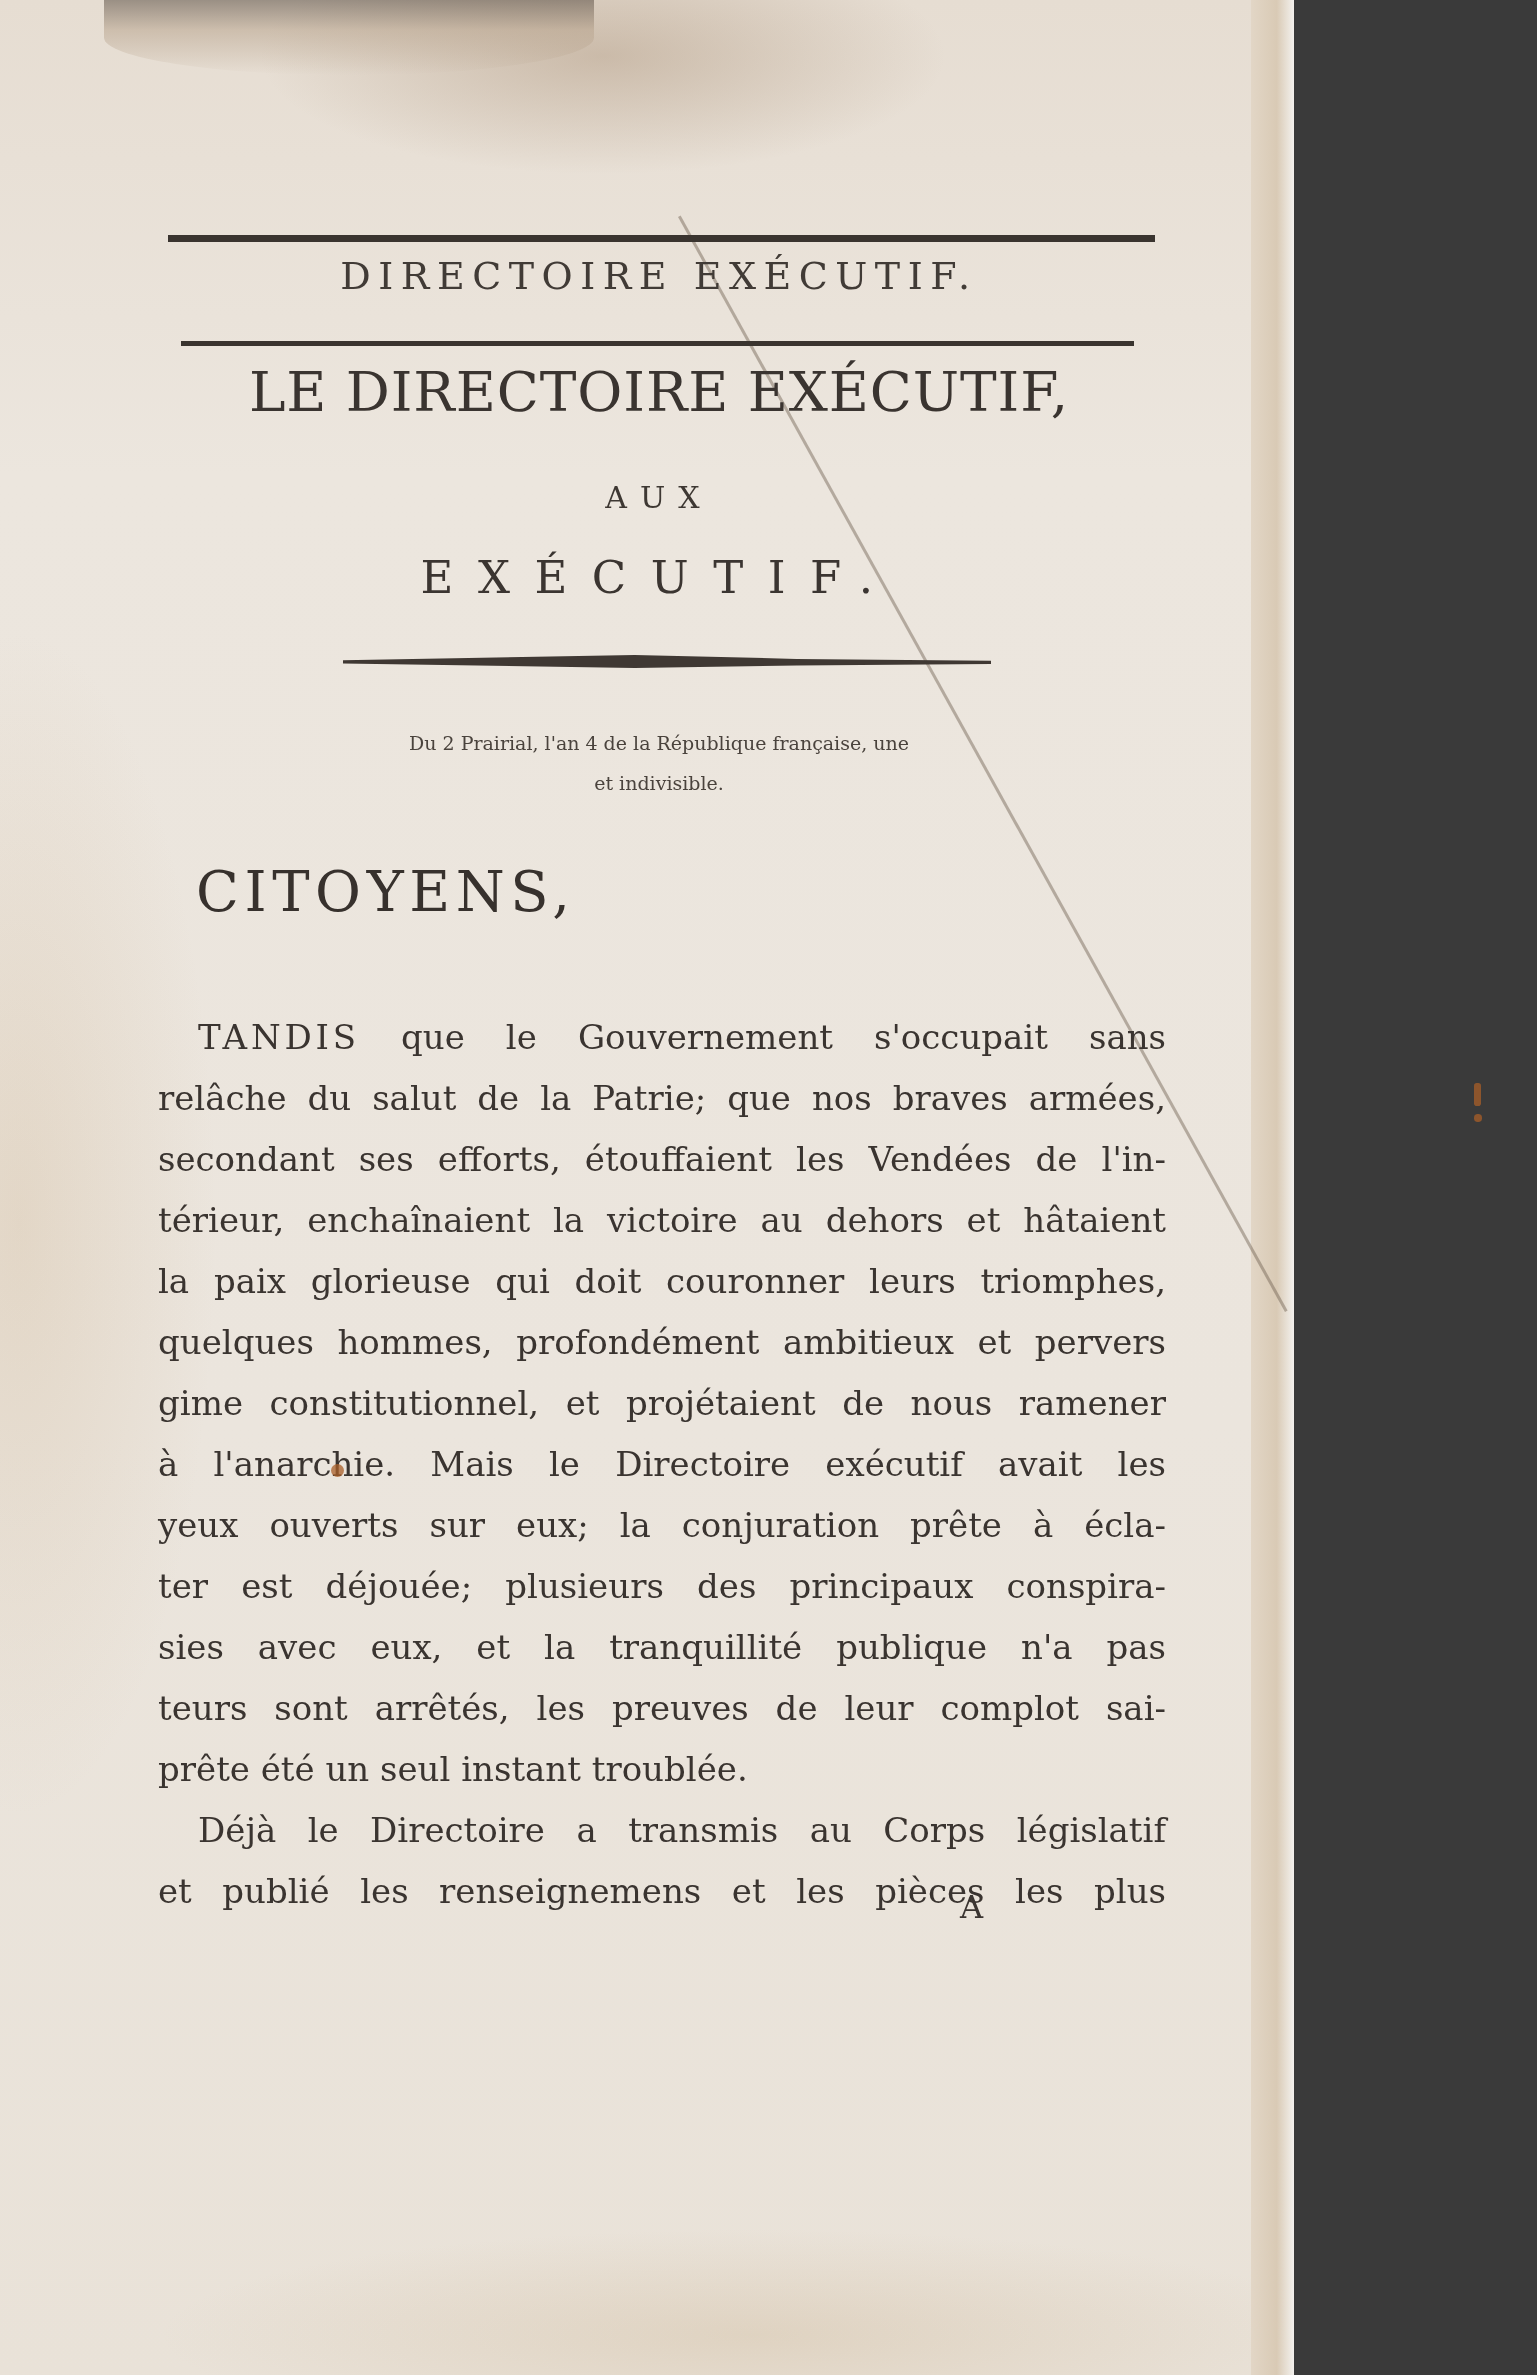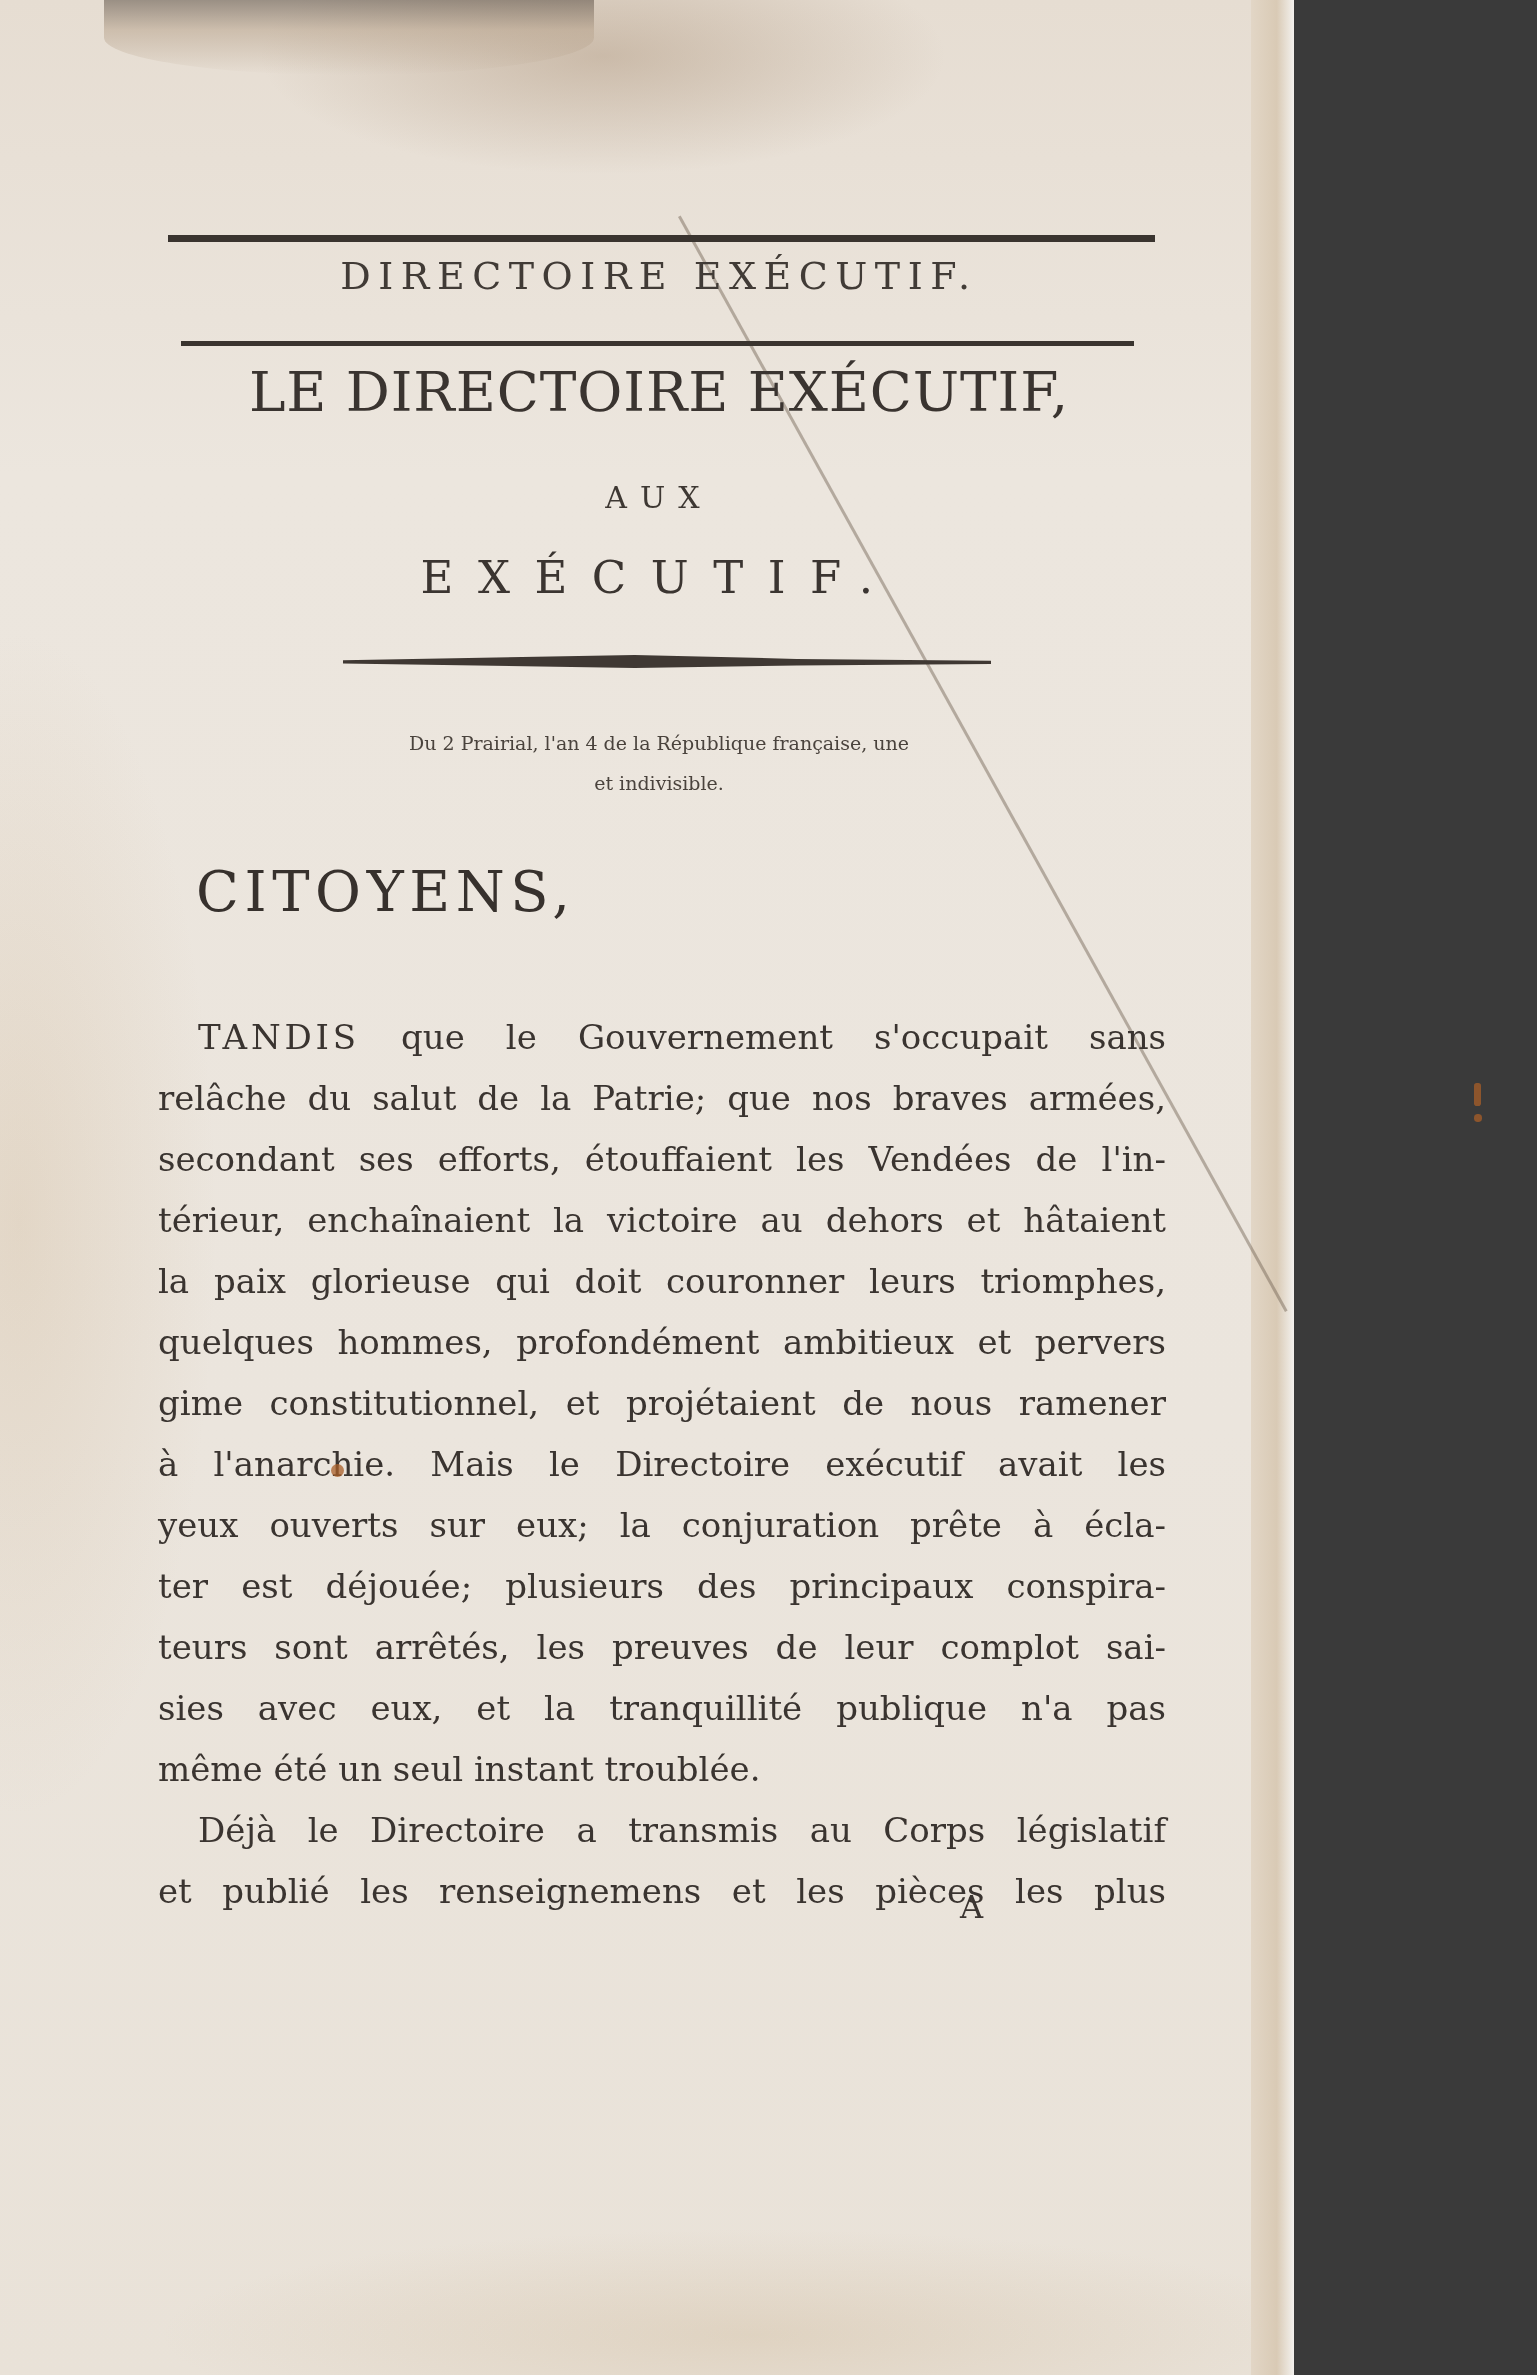"teurs sont arrêtés, les preuves" span.line { order: before "sies avec eux, et la" -> after "sies avec eux, et la" }
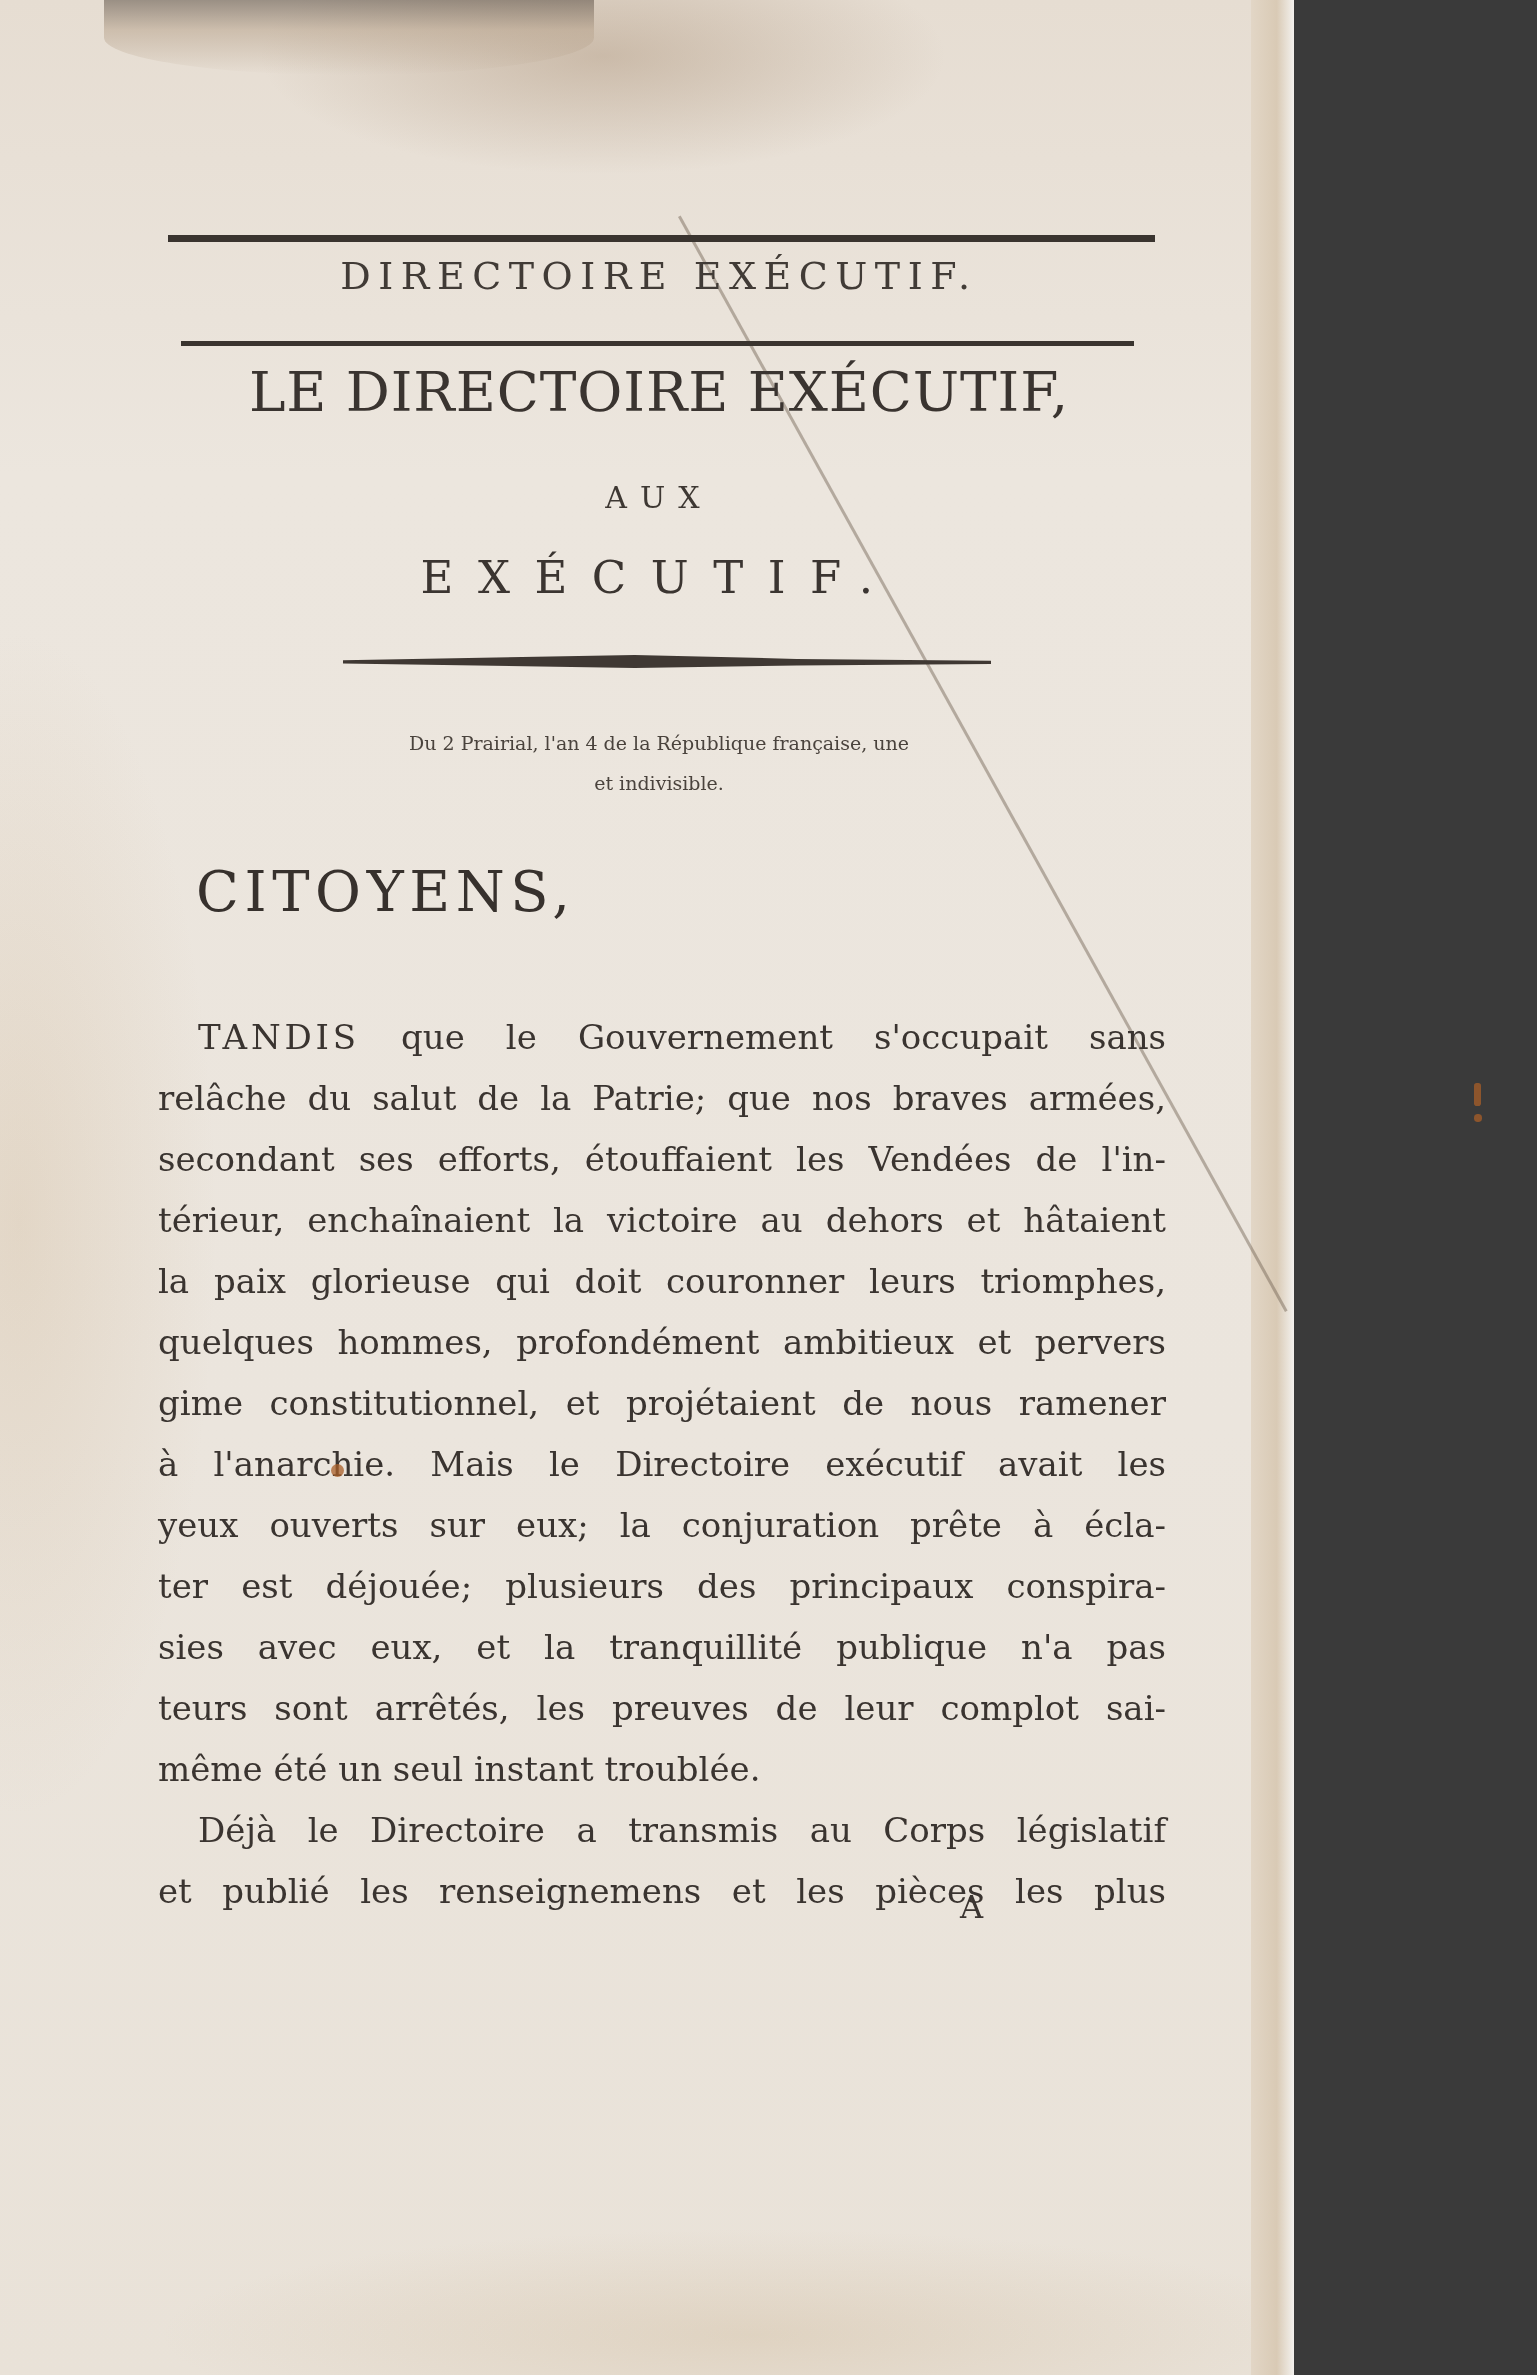"même été un seul instant" span.line { text: même -> prête }
